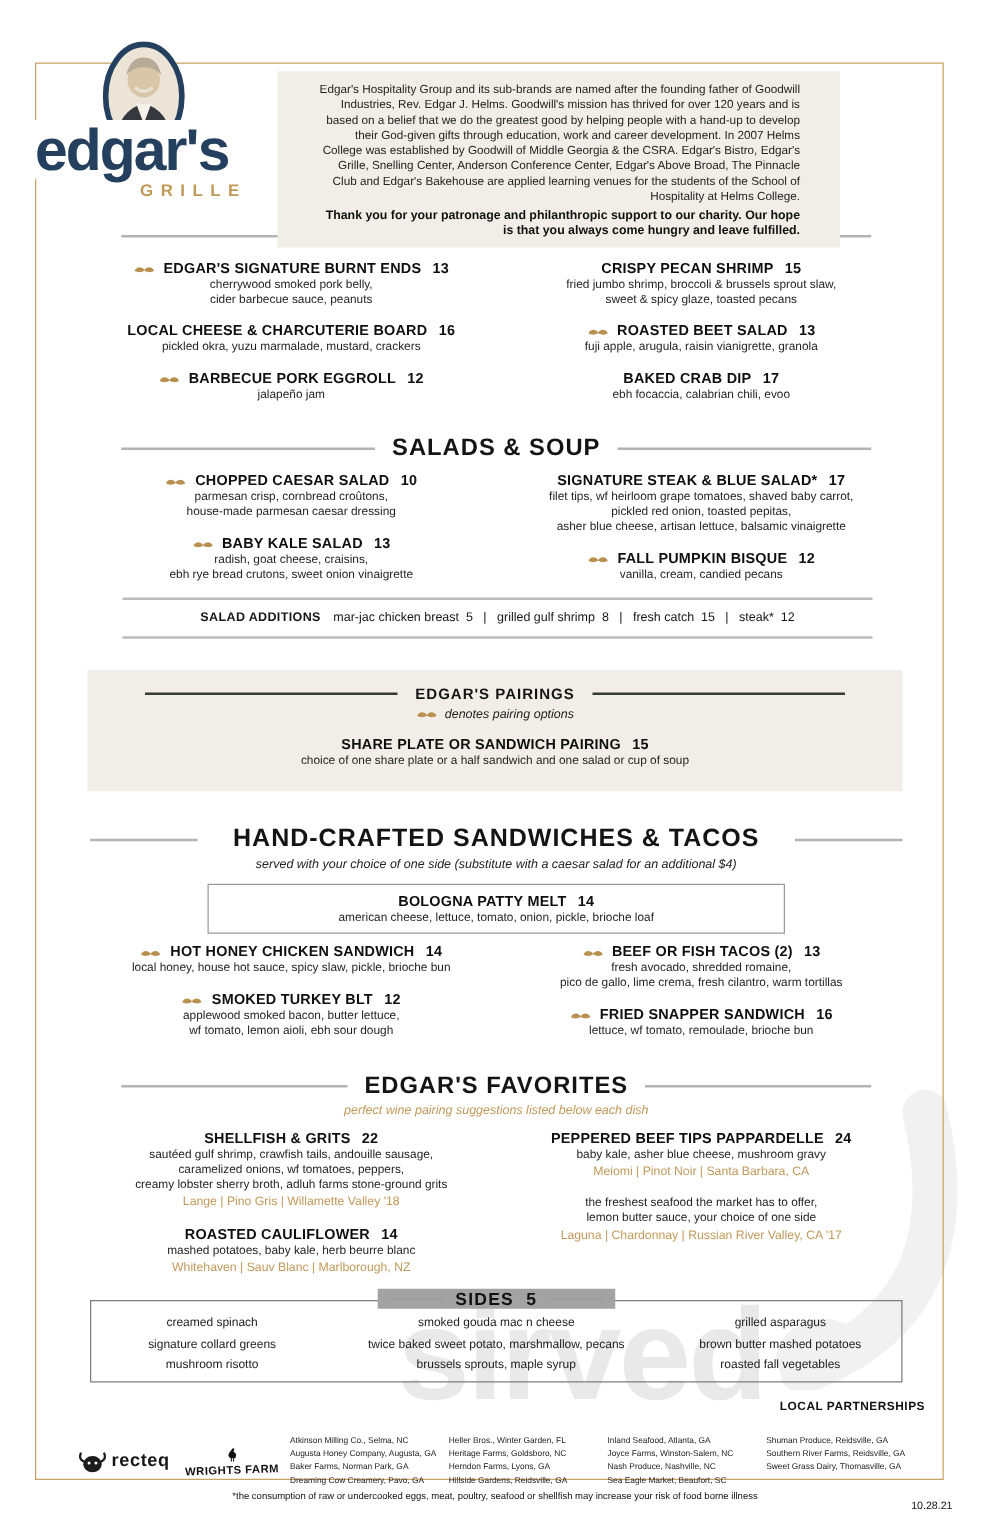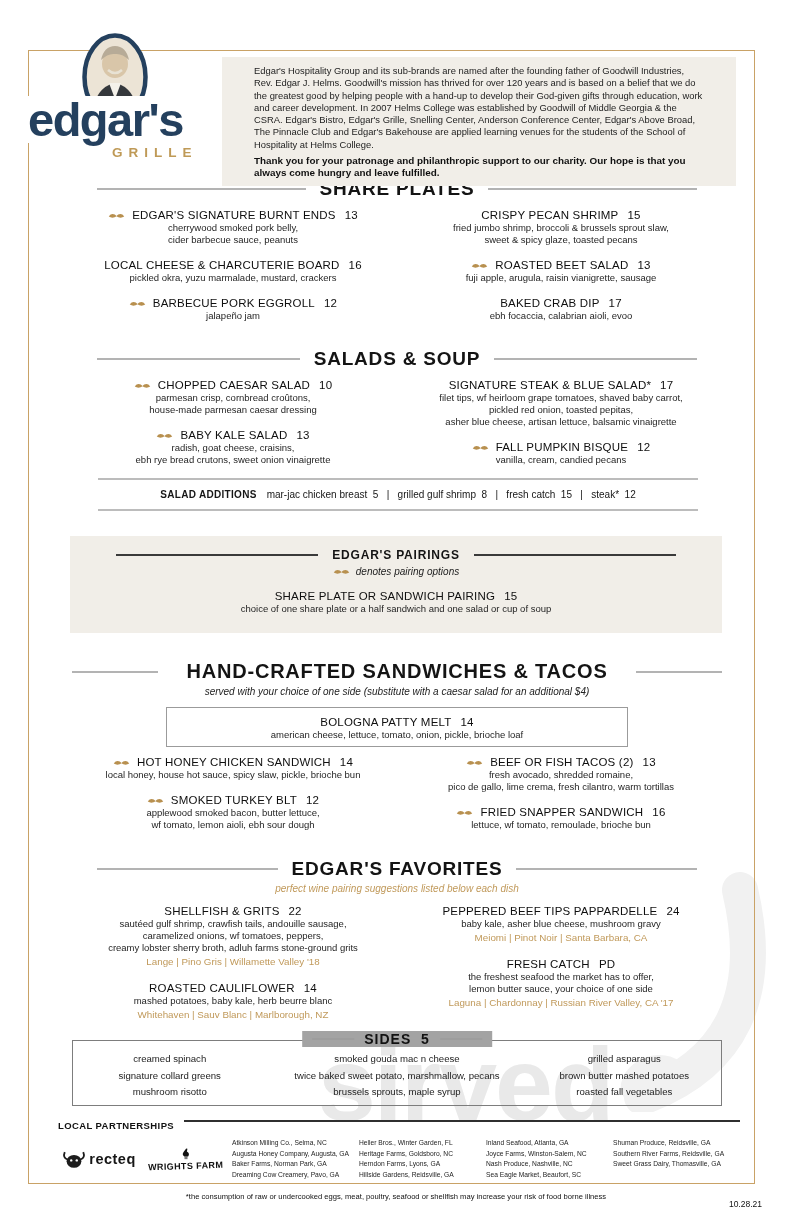"Edgar's Hospitality Group and its" .intro { text-align: left -> right; width: 514px -> 450px }
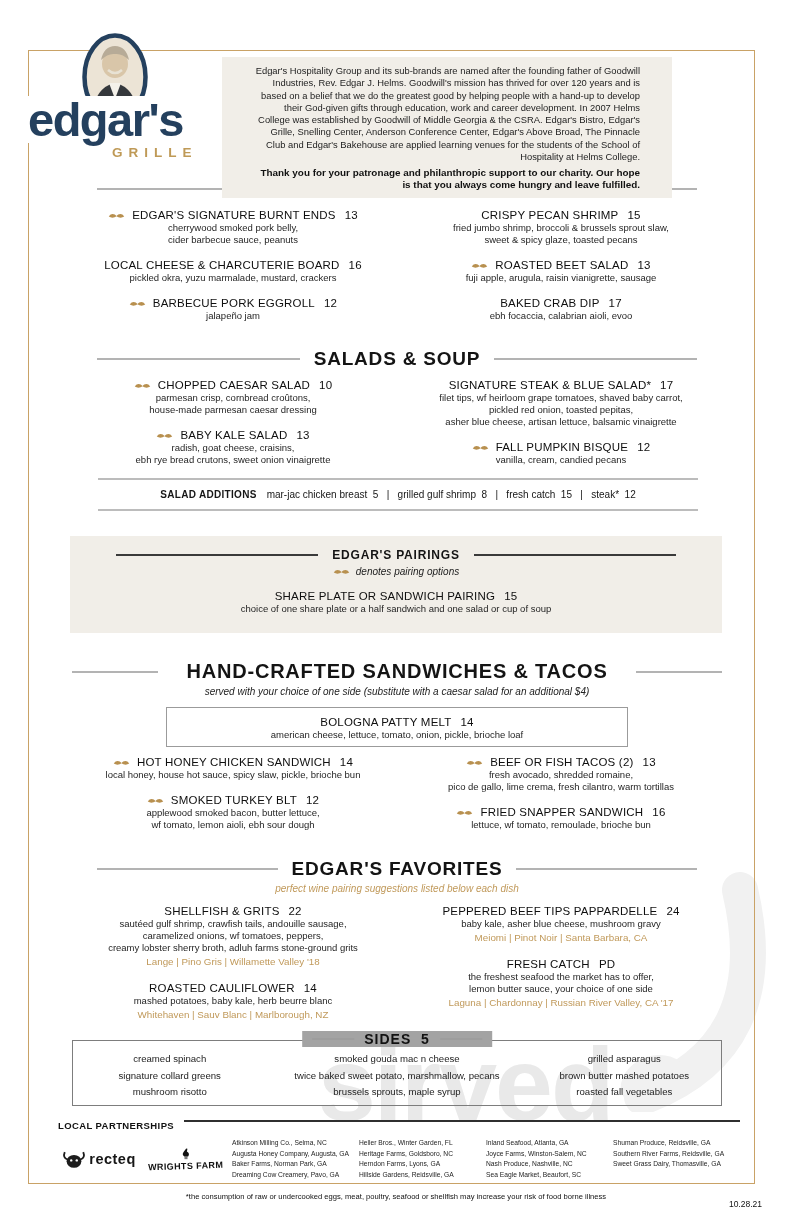"EDGAR'S SIGNATURE BURNT ENDS" .item-title { font-weight: normal -> bold }
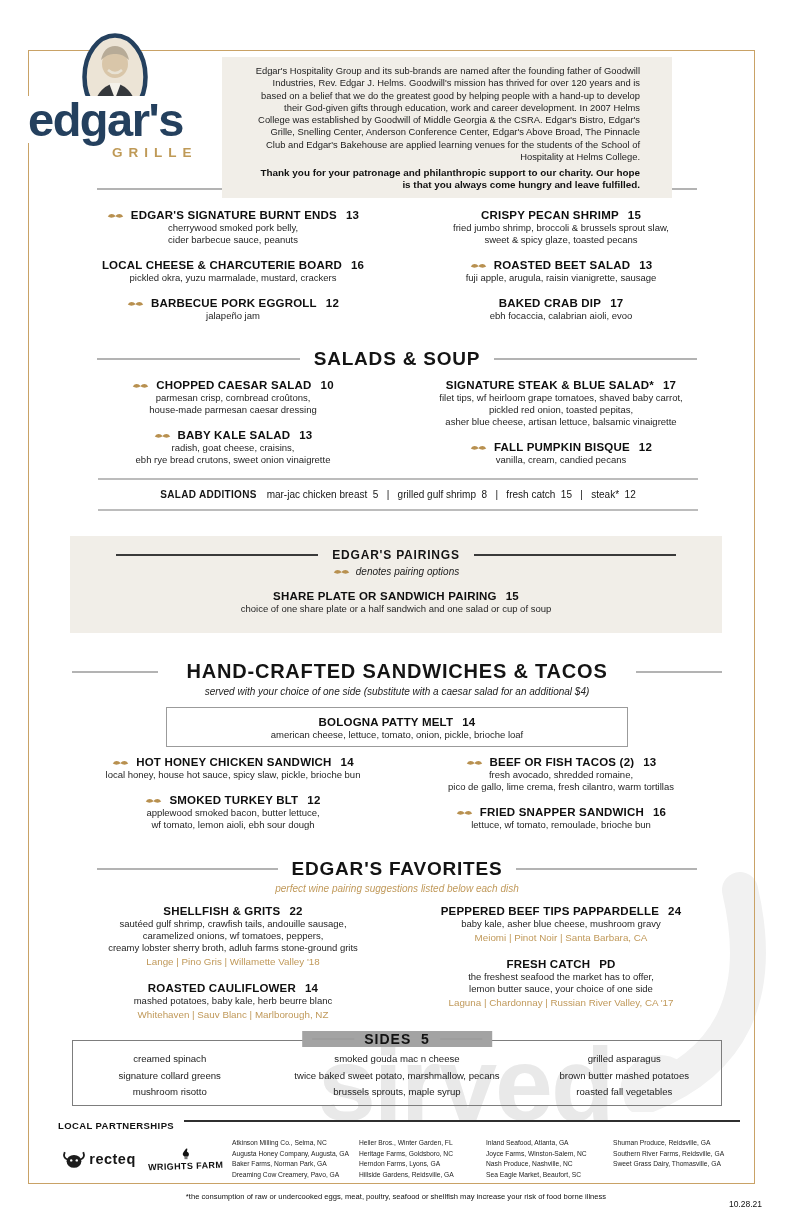"fuji apple, arugula, raisin vianigrette," div.item-desc { text: sausage -> granola }
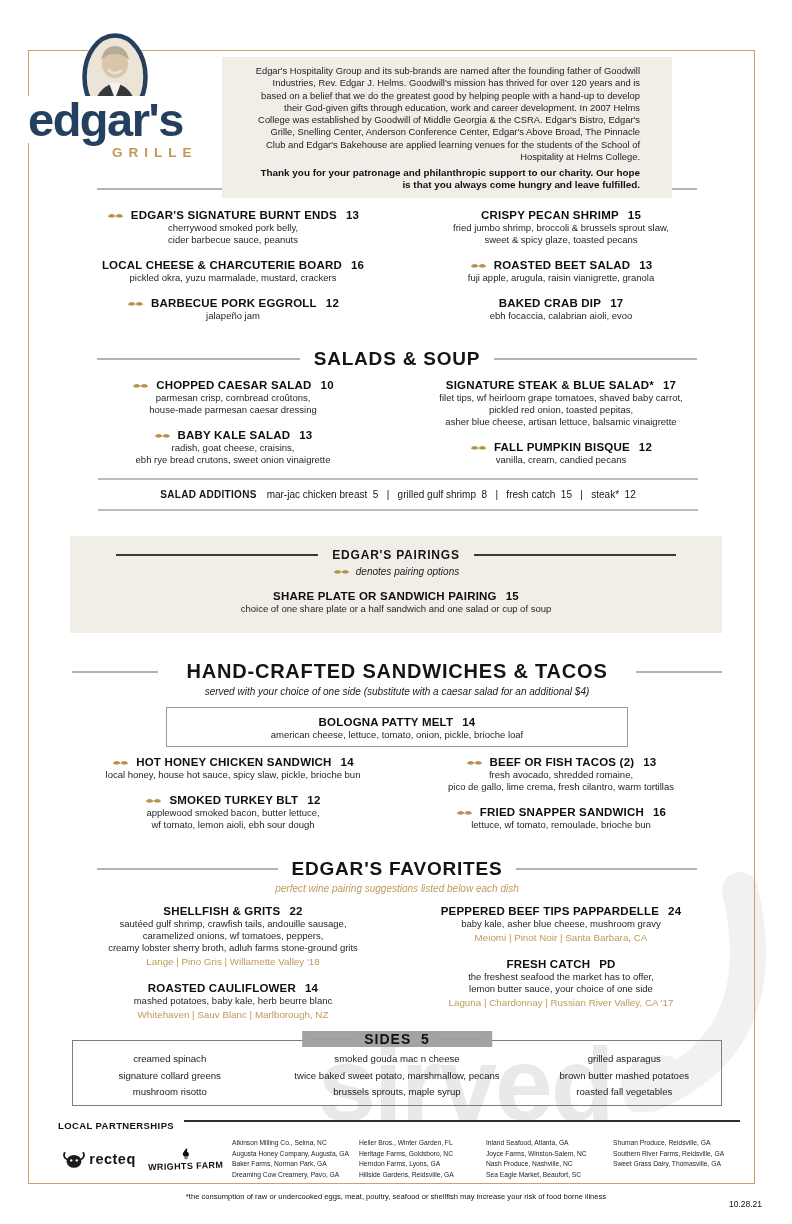"ebh focaccia, calabrian aioli, evoo" div.item-desc { text: aioli -> chili }
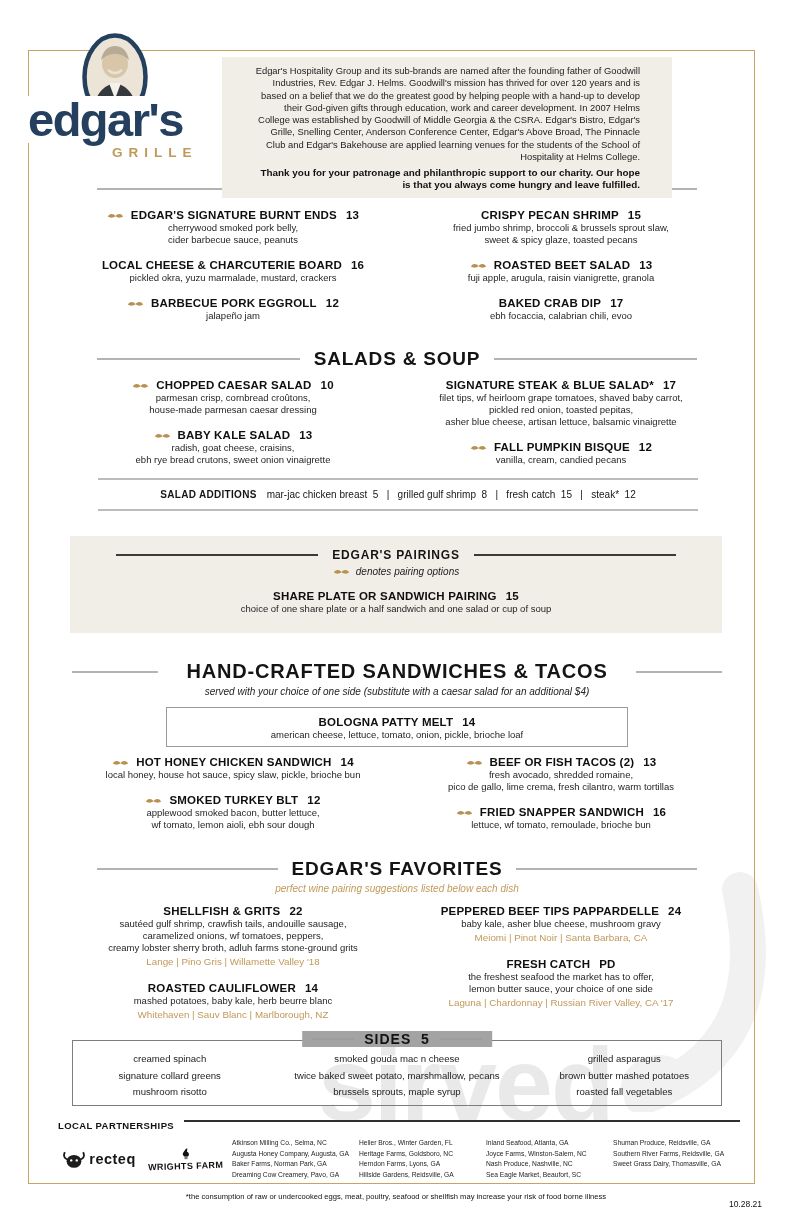"FRESH CATCH" div.item-title { html: <div> <span>FRESH CATCH</span> <span>PD</span> </div> -> none }
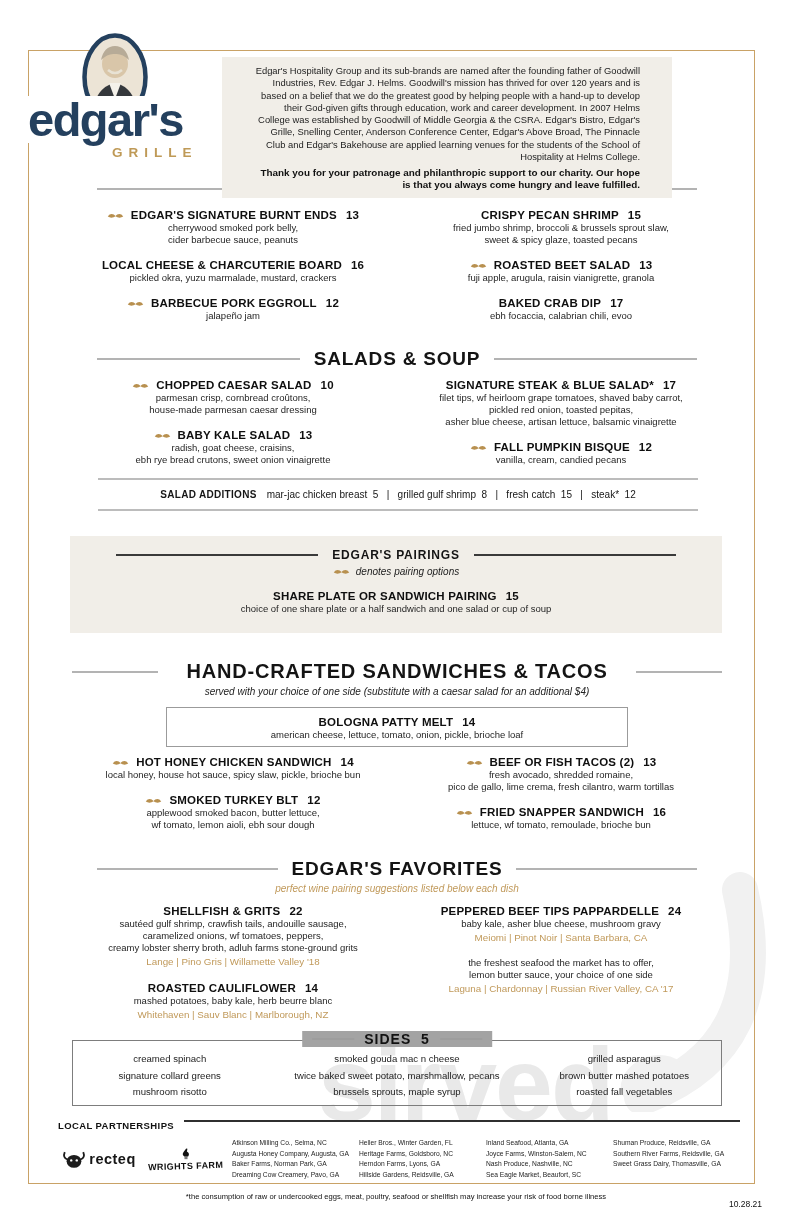"LOCAL PARTNERSHIPS" .partners-label-row { align-items: flex-start -> flex-end; flex-direction: none -> column }
